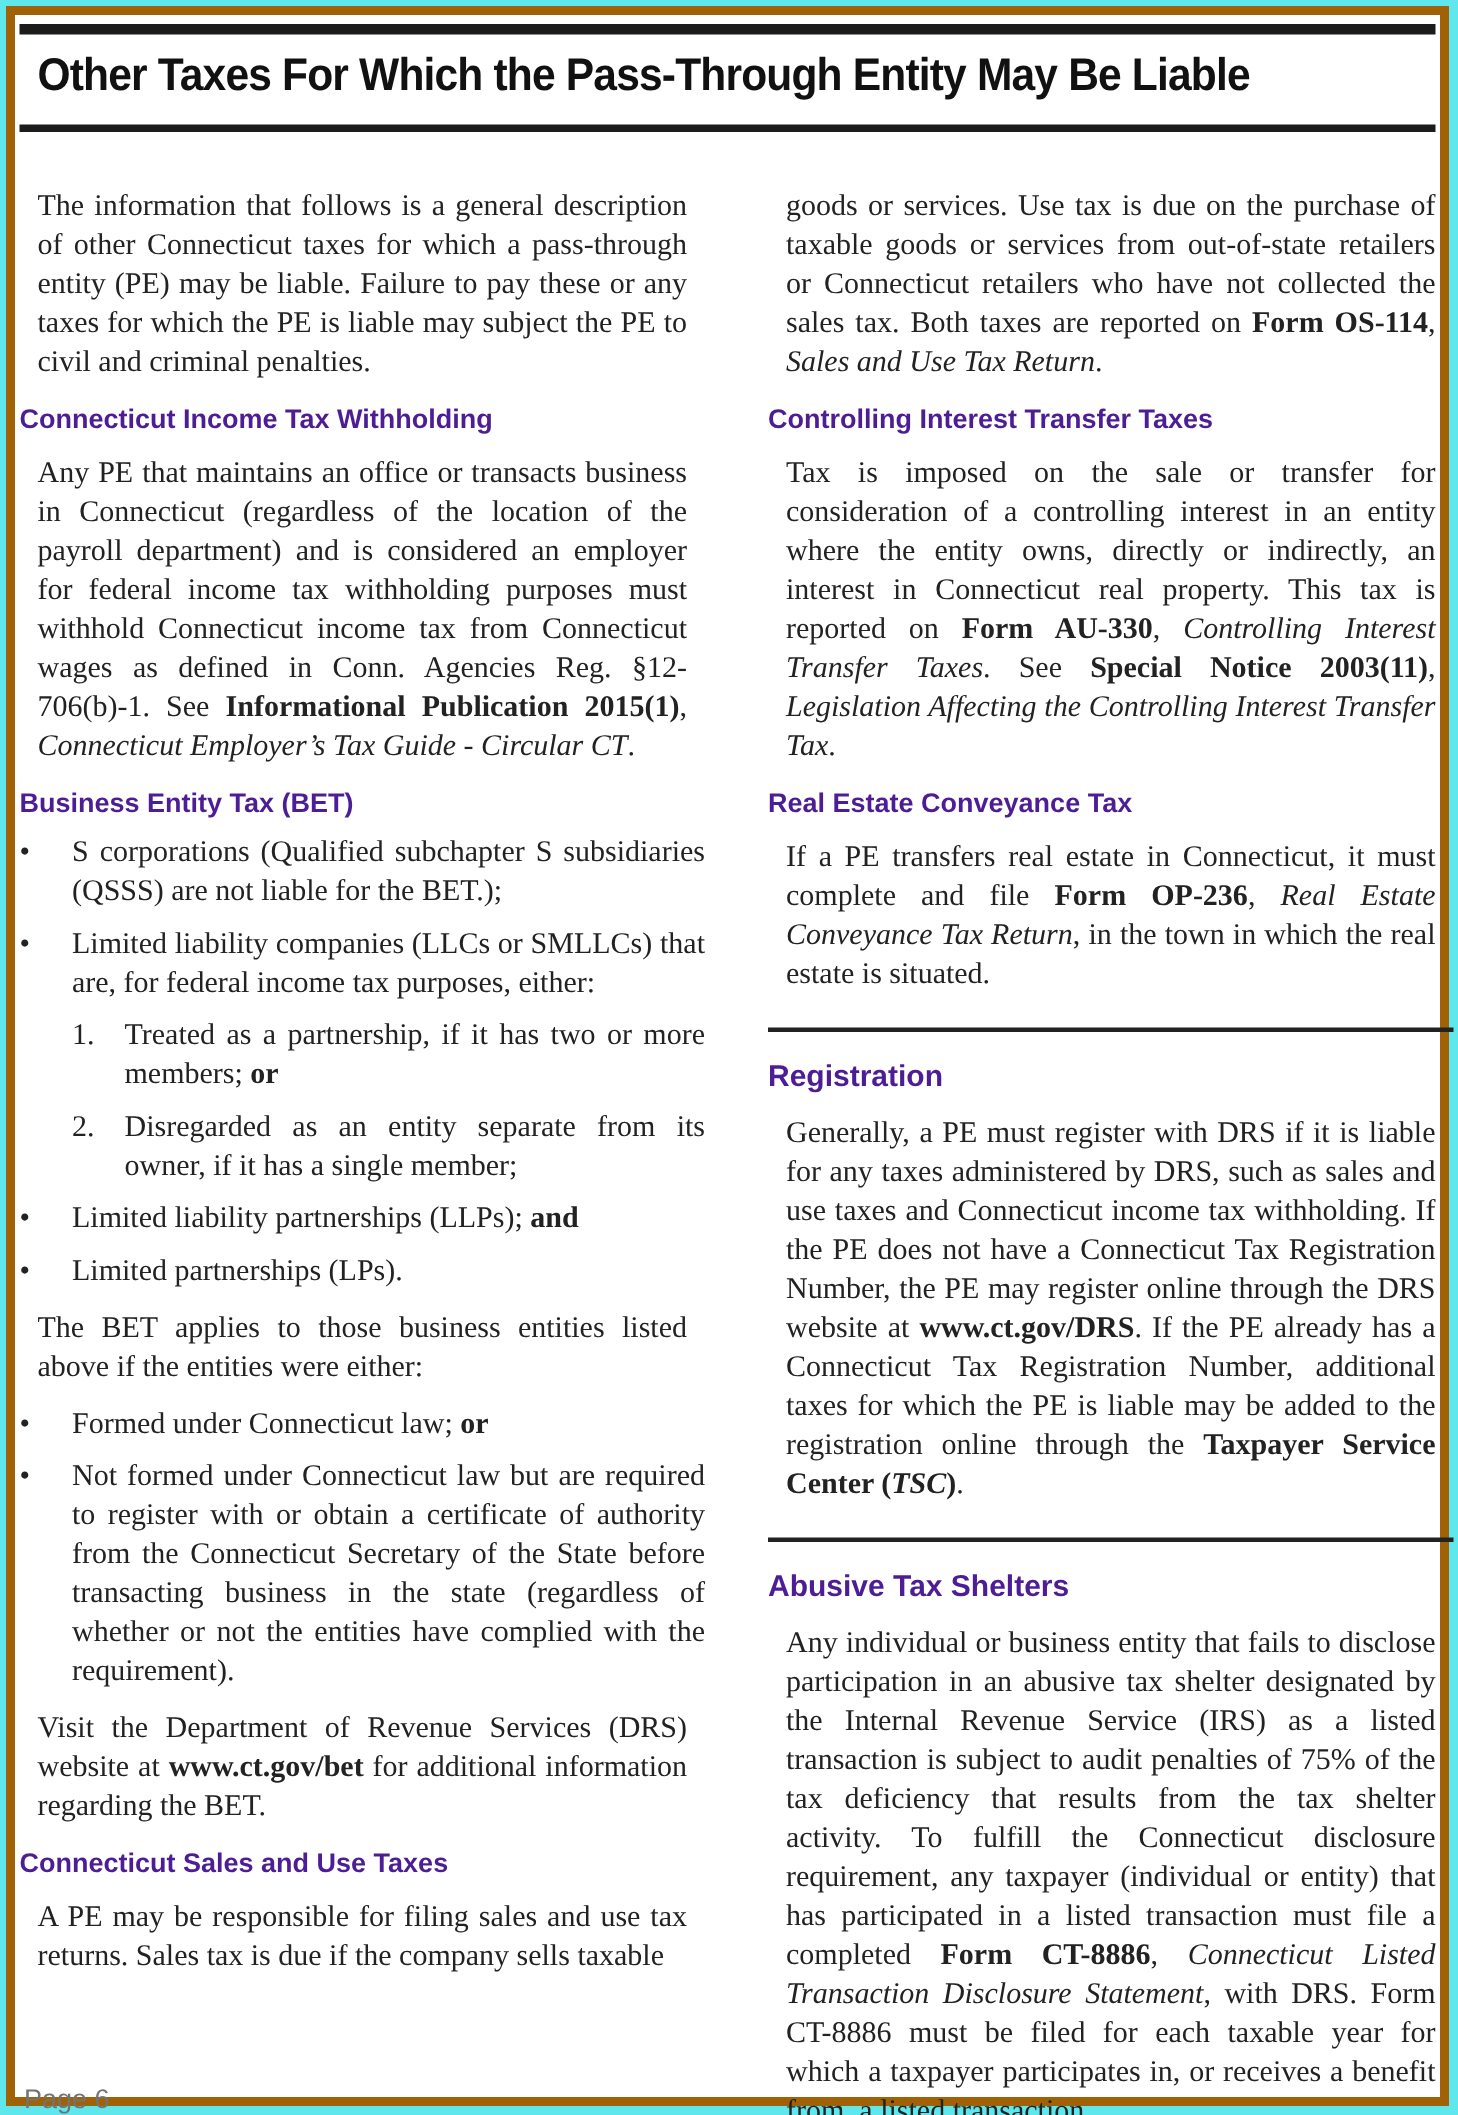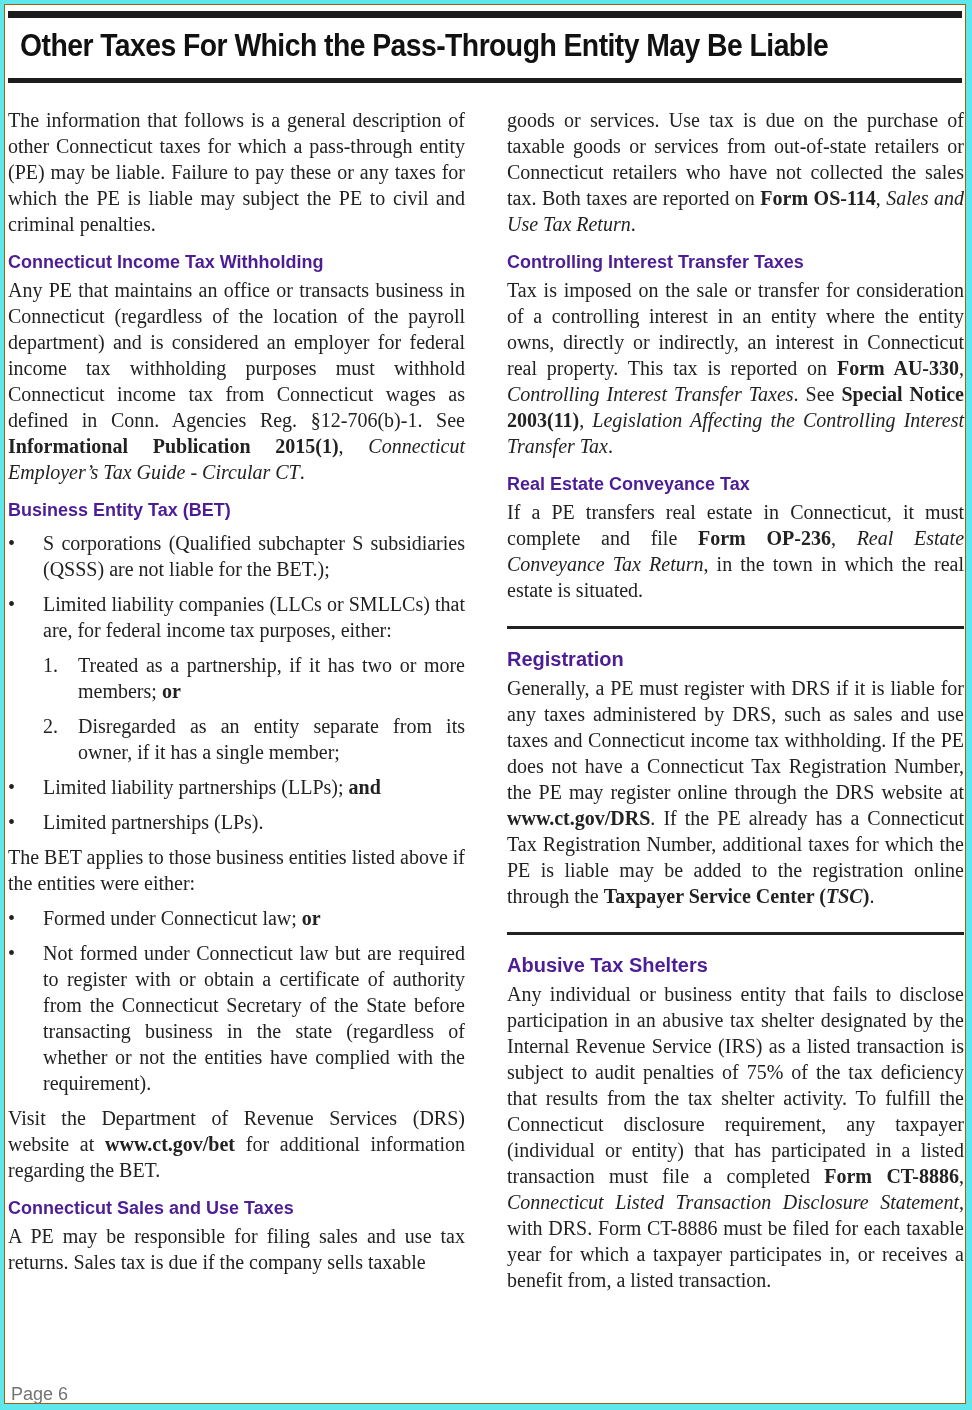"Other Taxes For Which the" .page { border: 1px solid #a16207 -> 6px solid #a16207 }
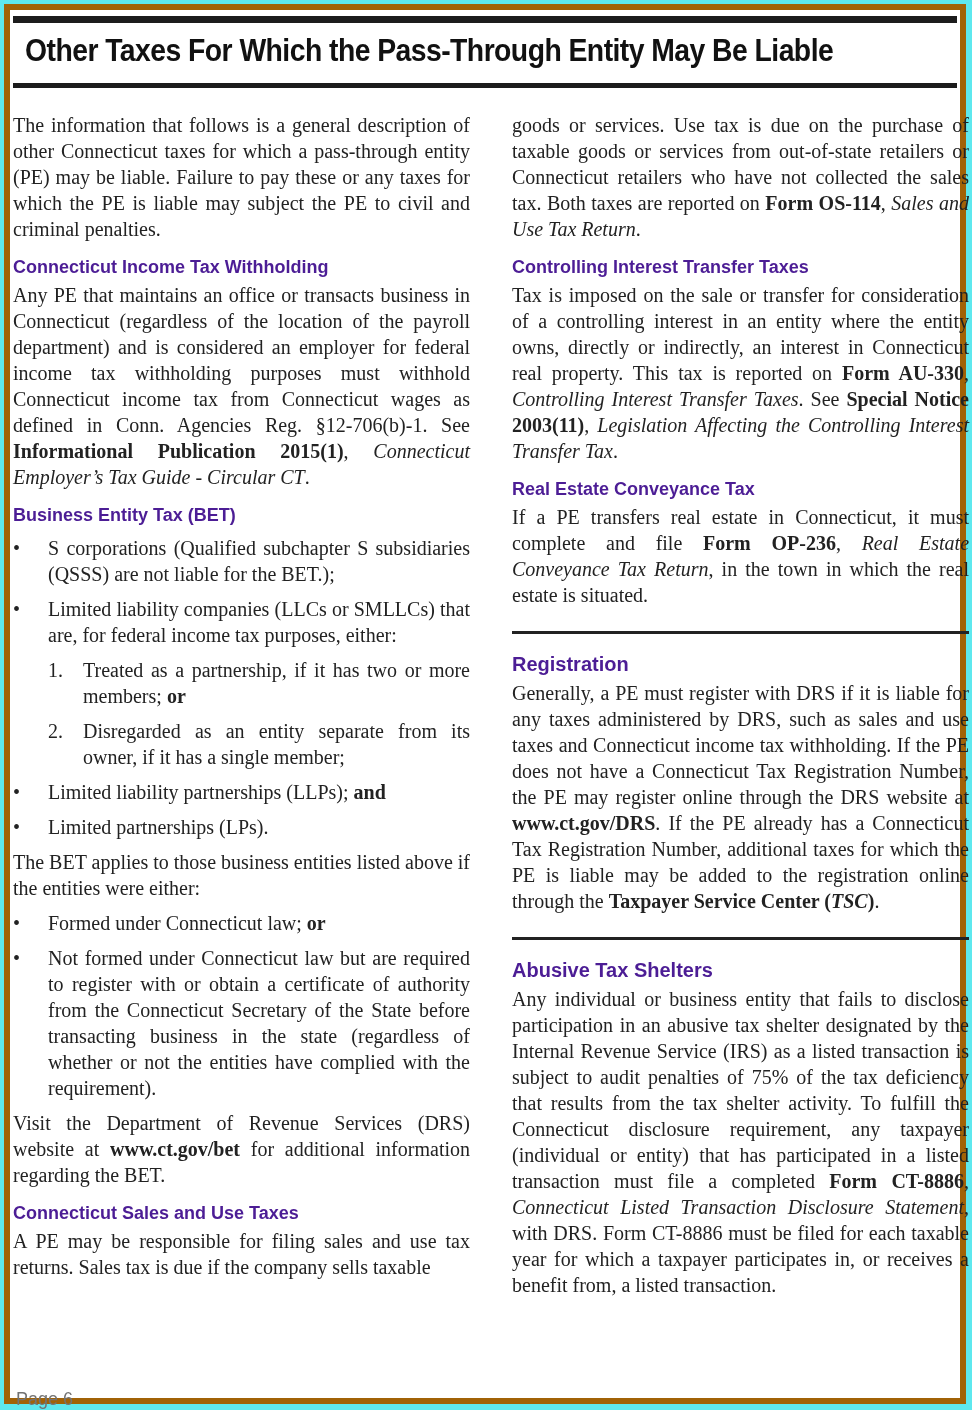"The information that follows is" .col p { margin: 0 -> 12px }
